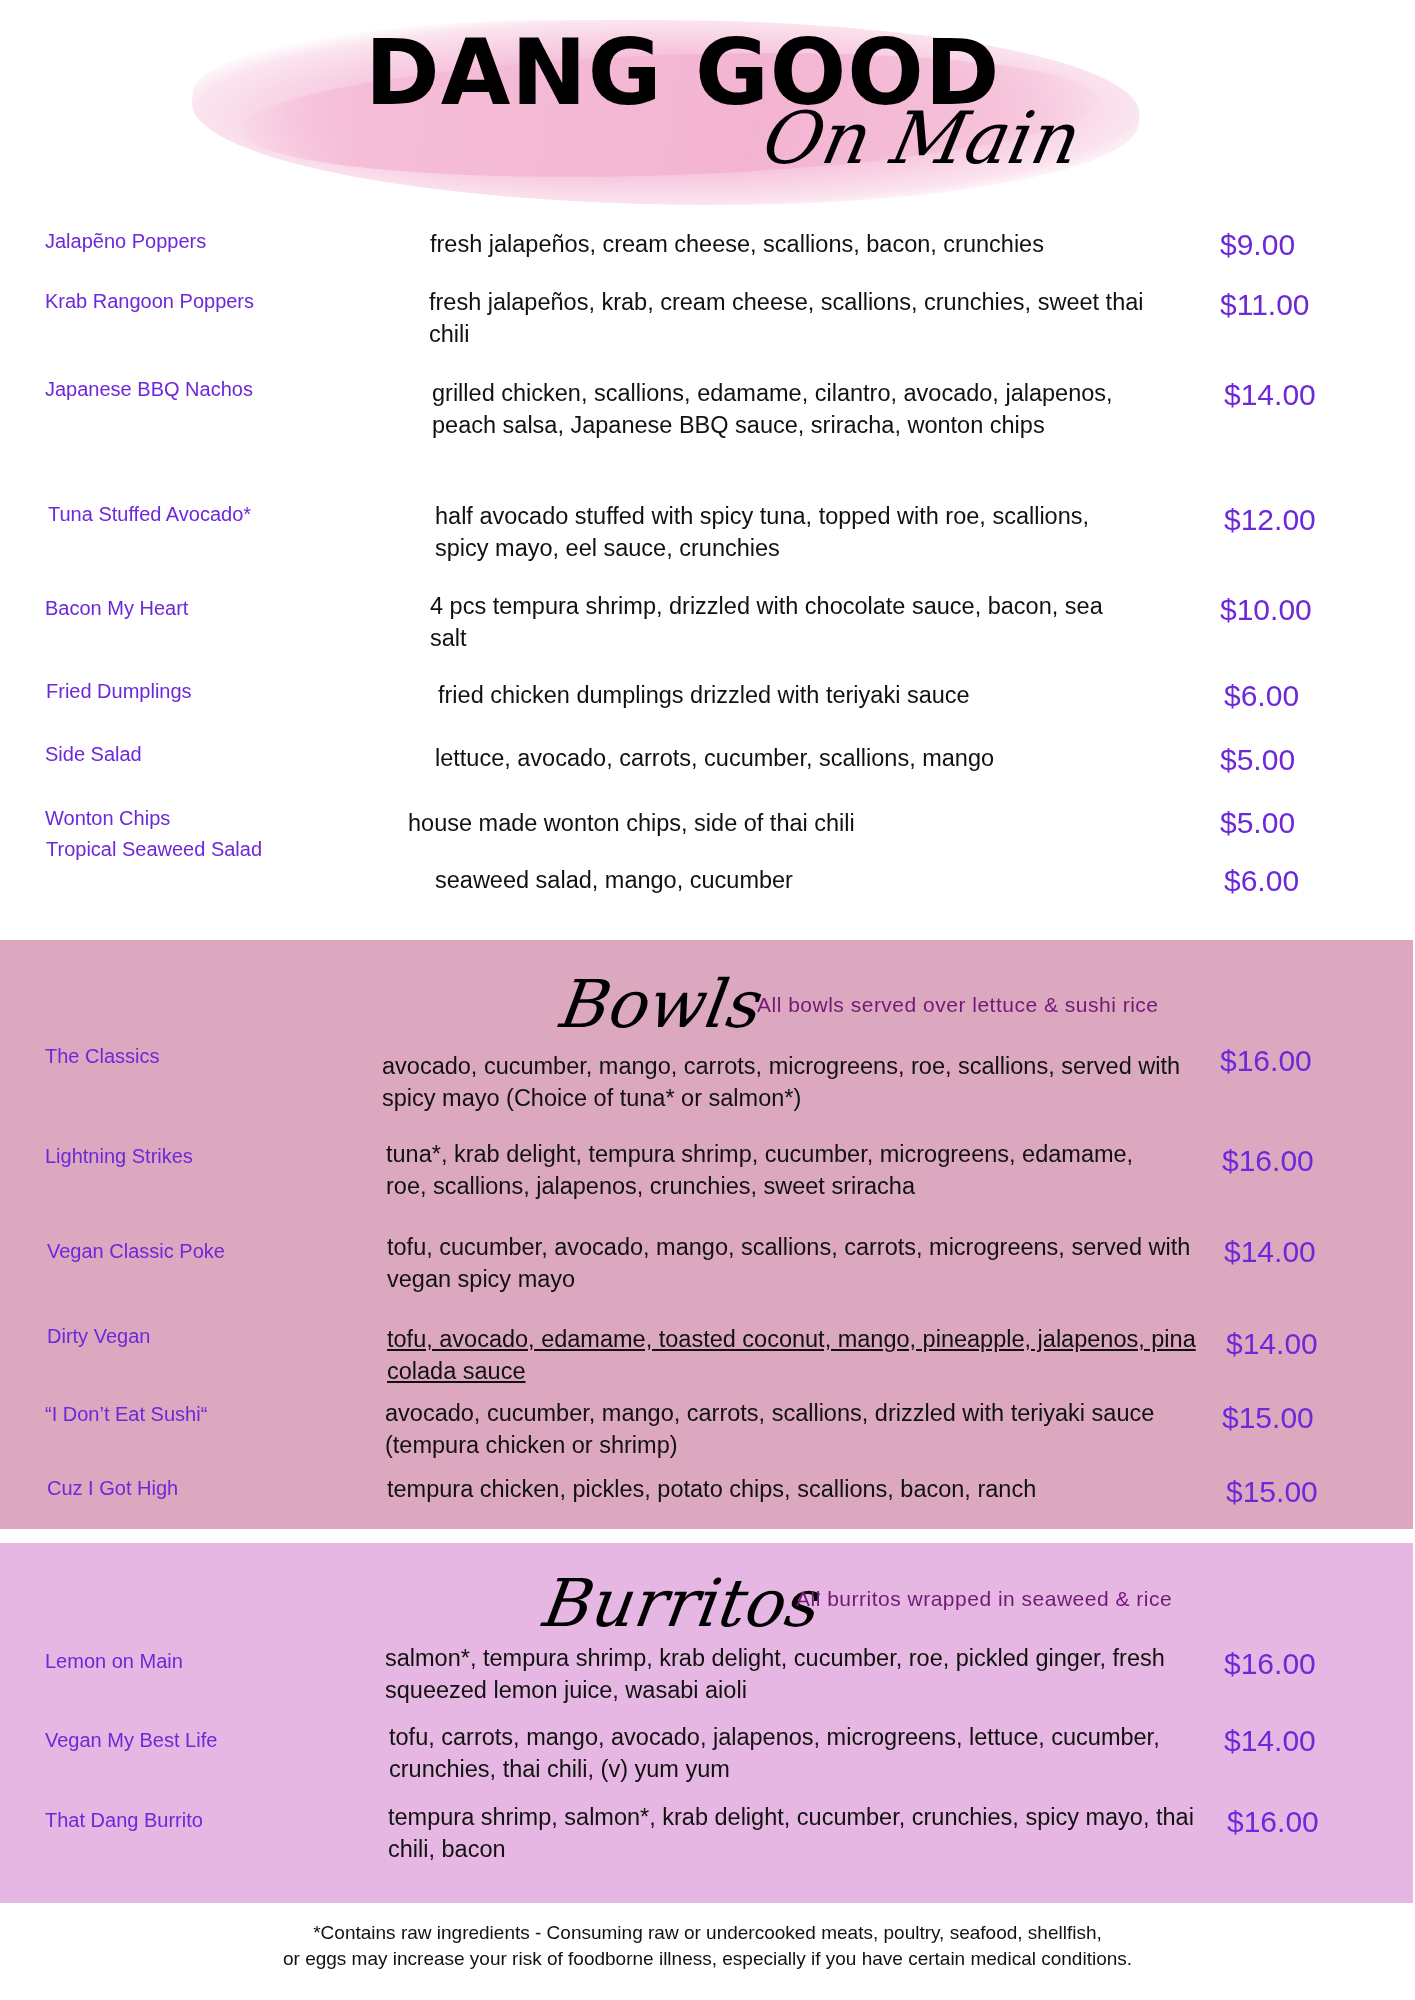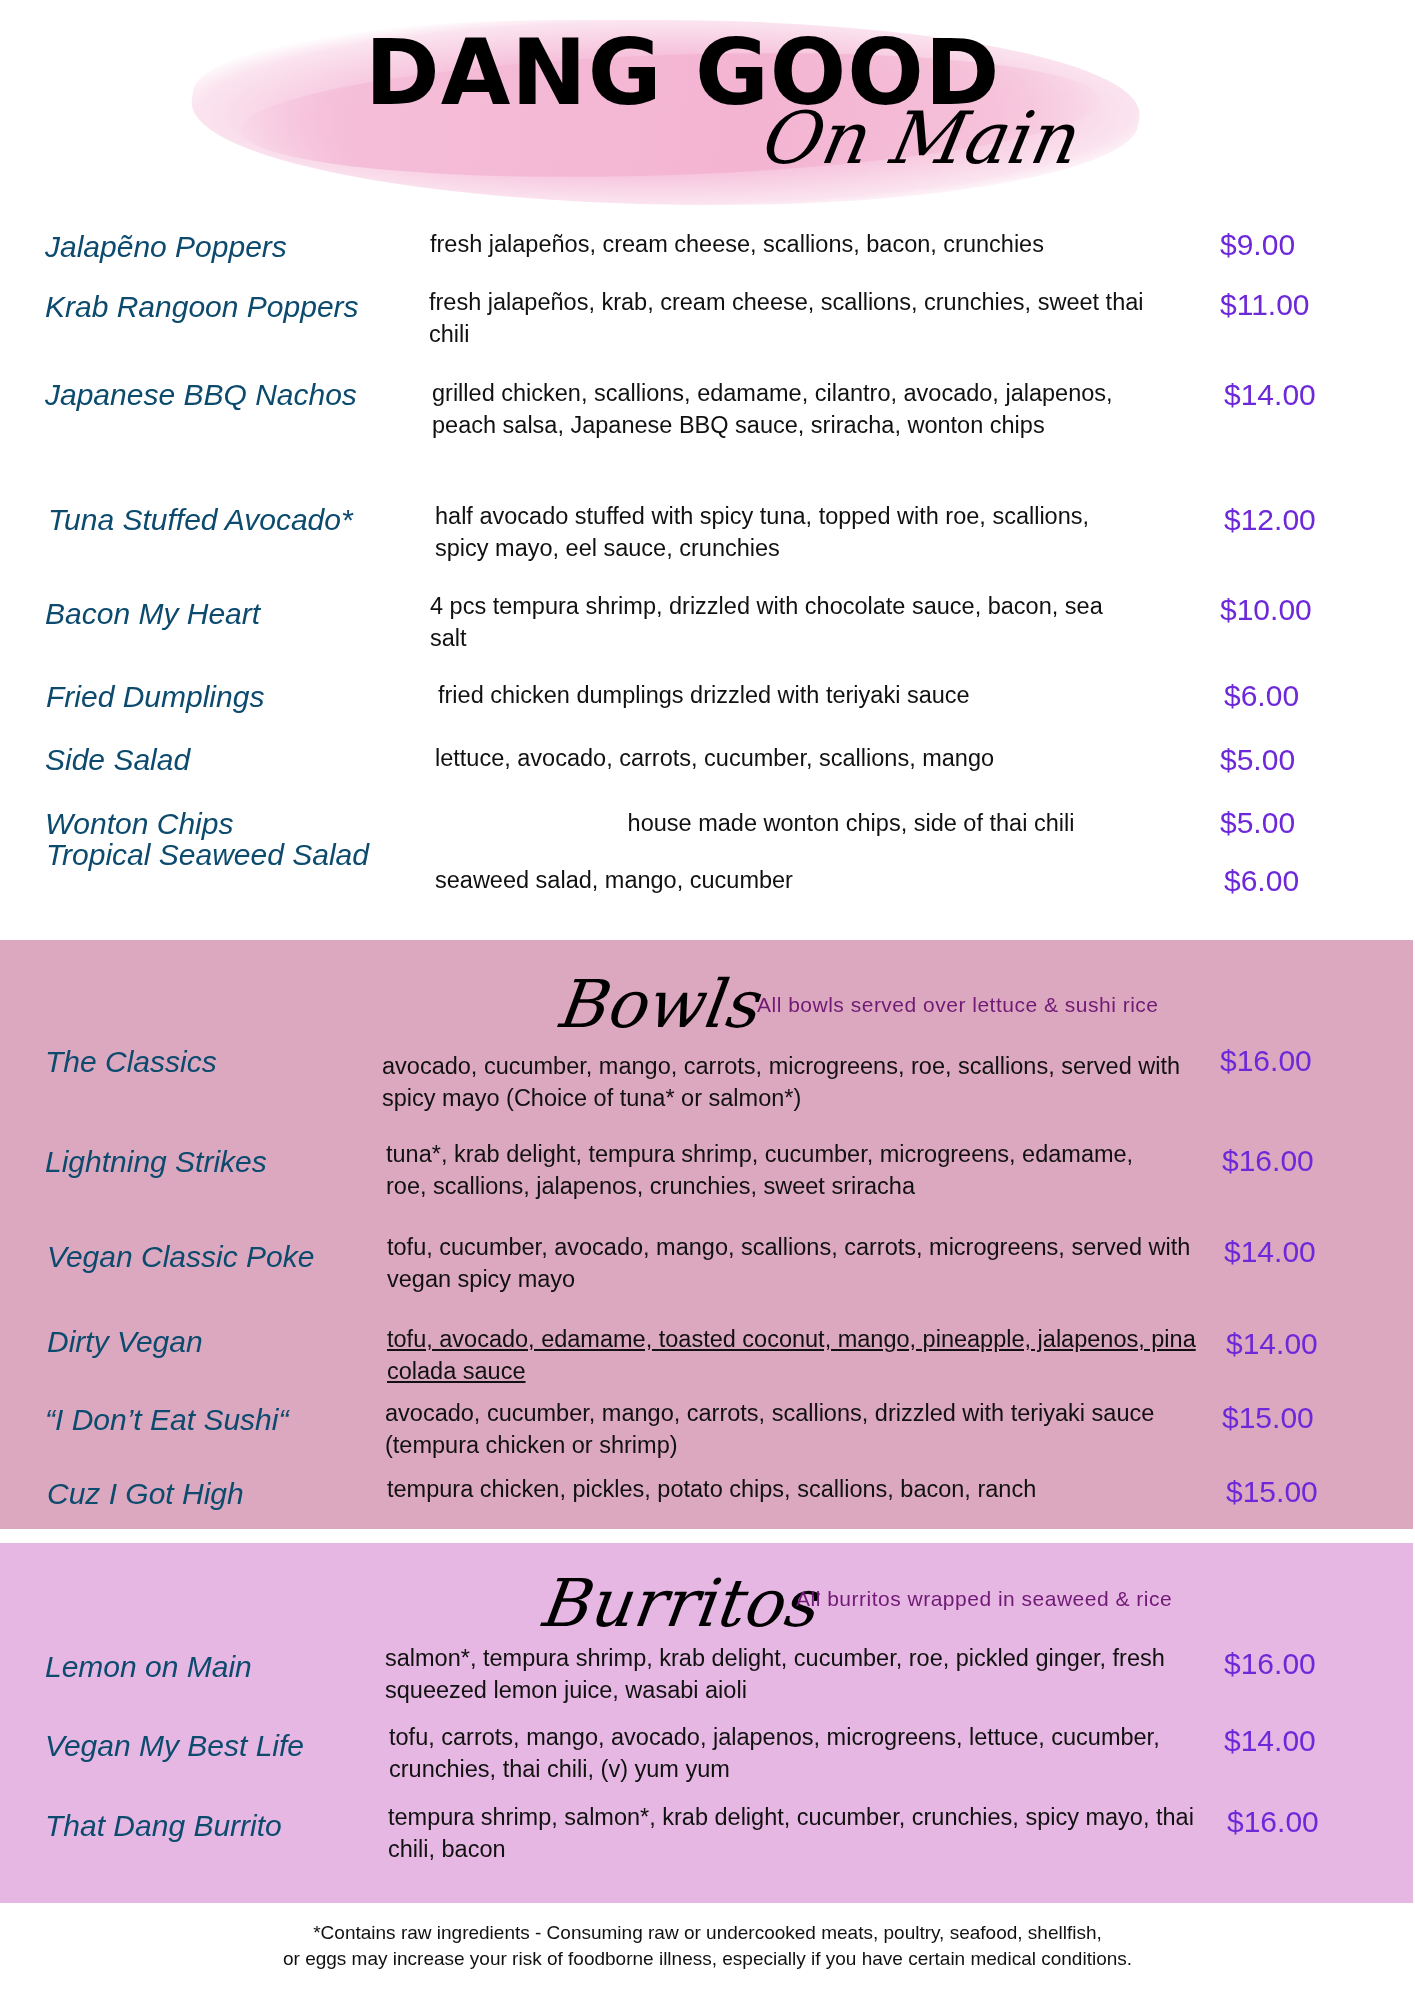"Jalapẽno Poppers" .name { color: #0c4a6e -> #6d28d9; font-size: 30px -> 20px; font-style: italic -> none }
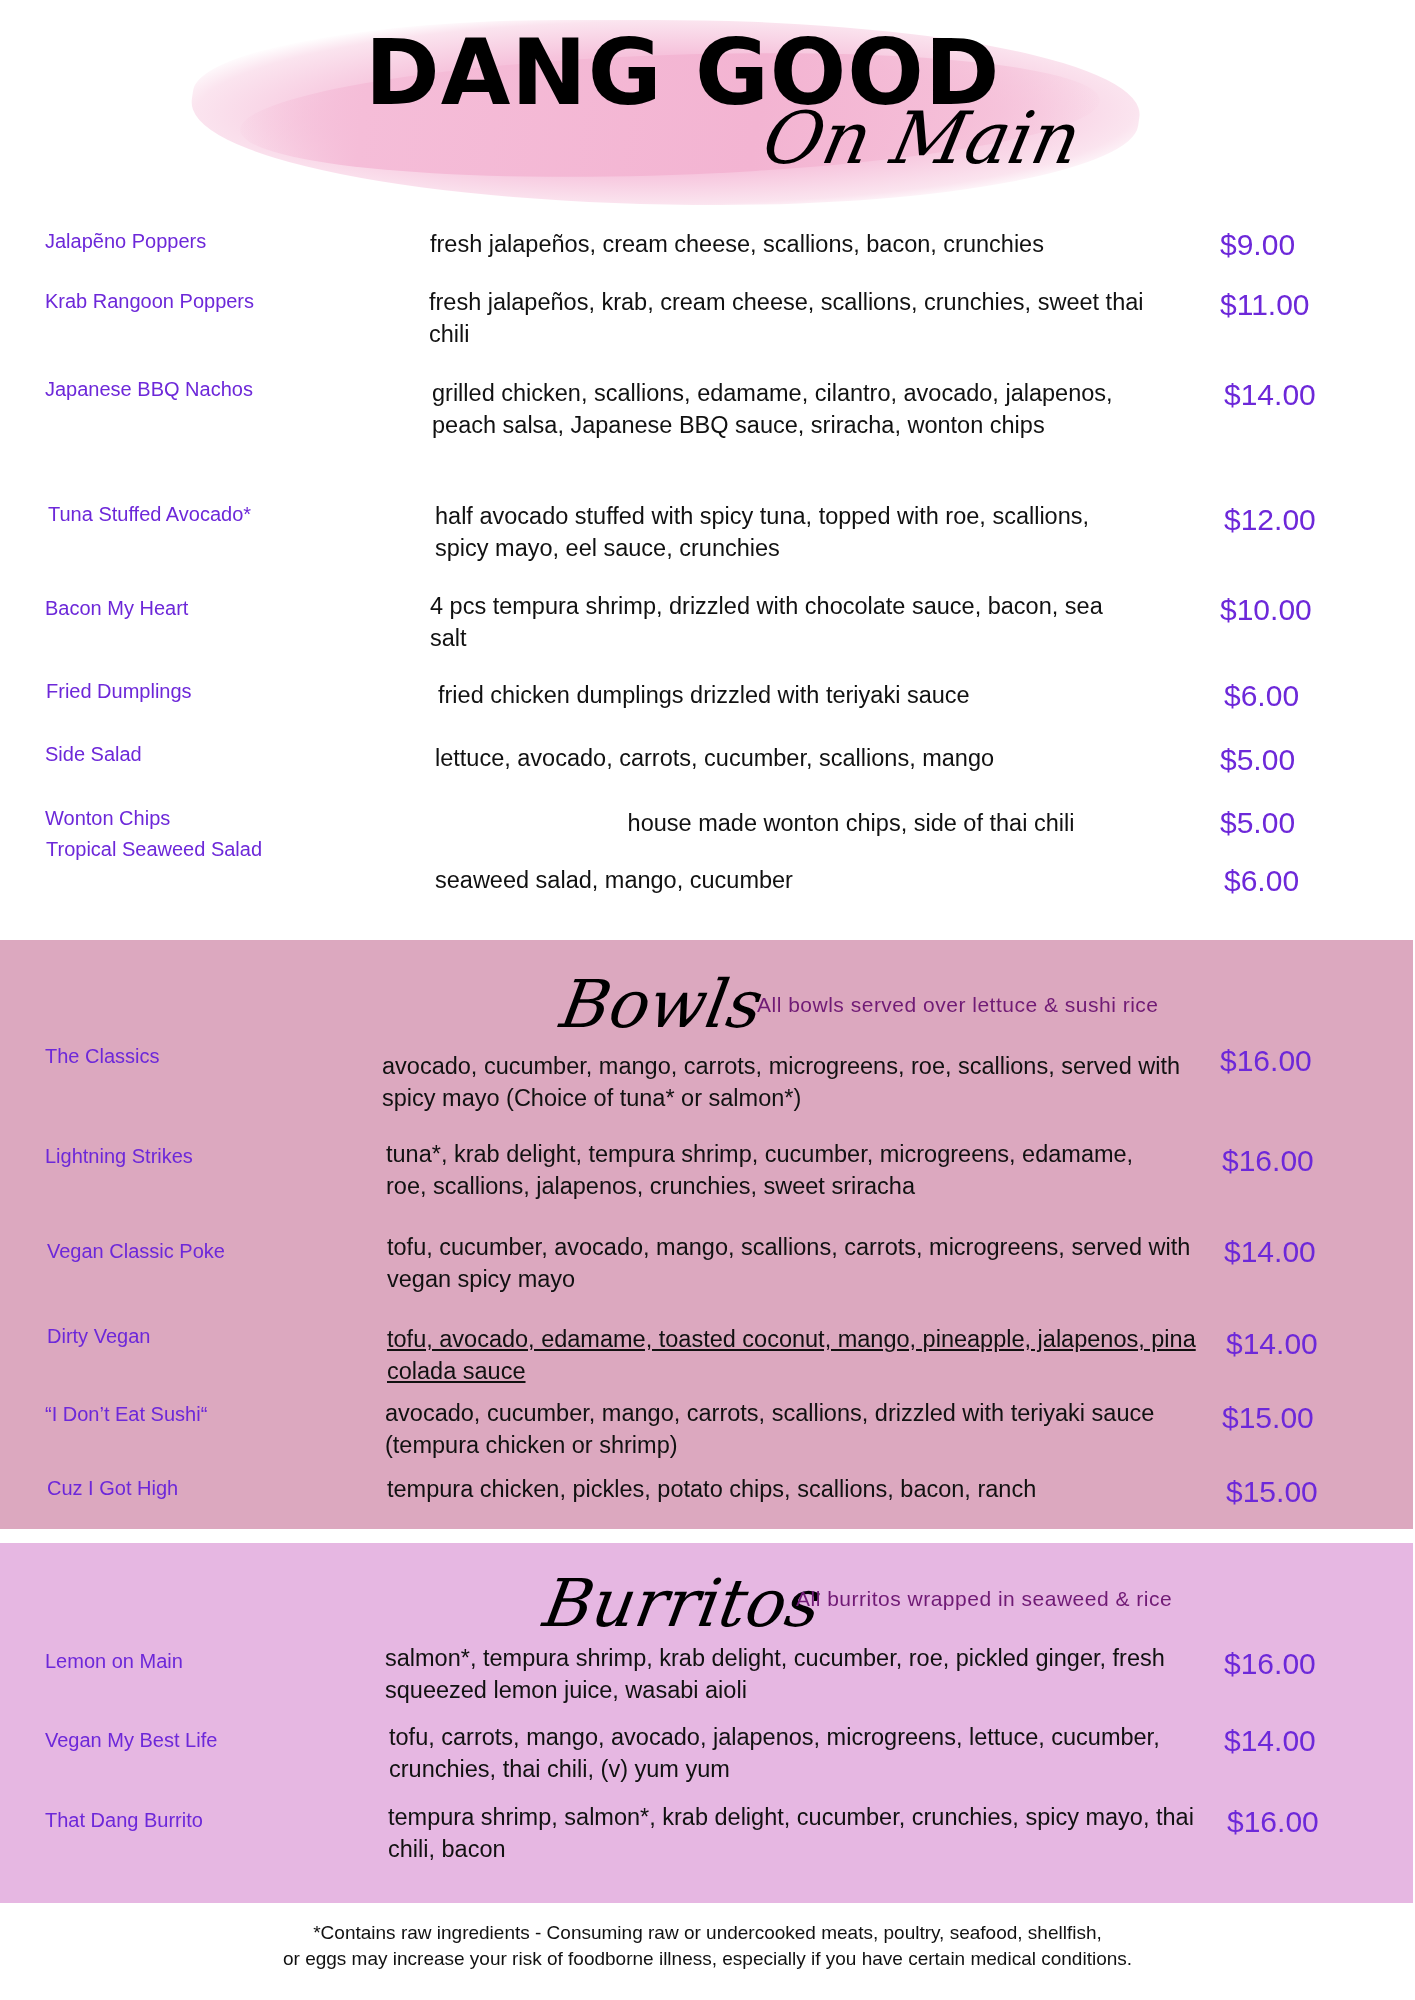"house made wonton chips, side" div.desc { left: 451px -> 408px; text-align: center -> none }
